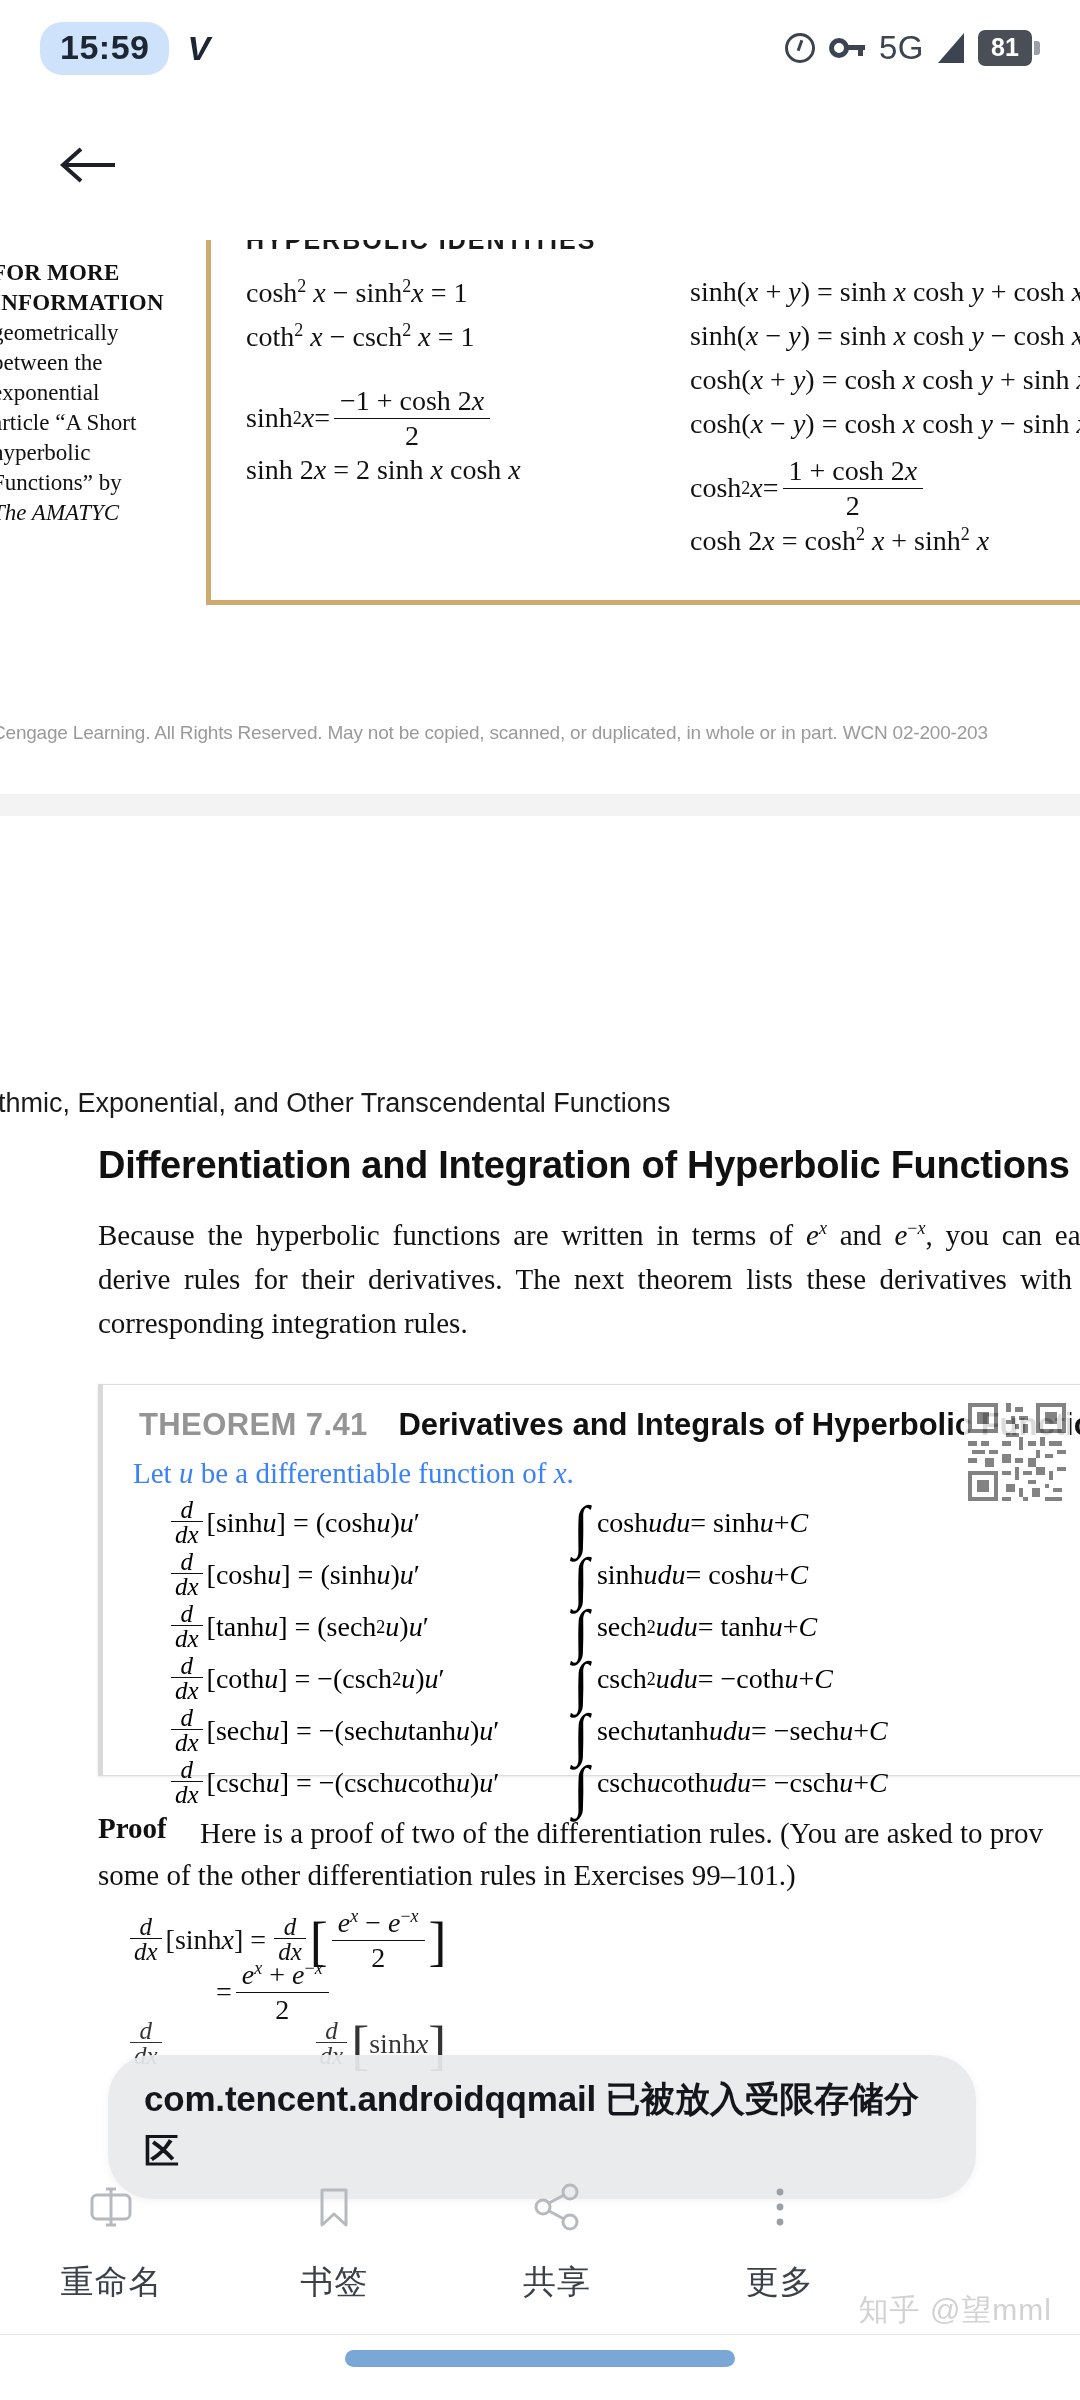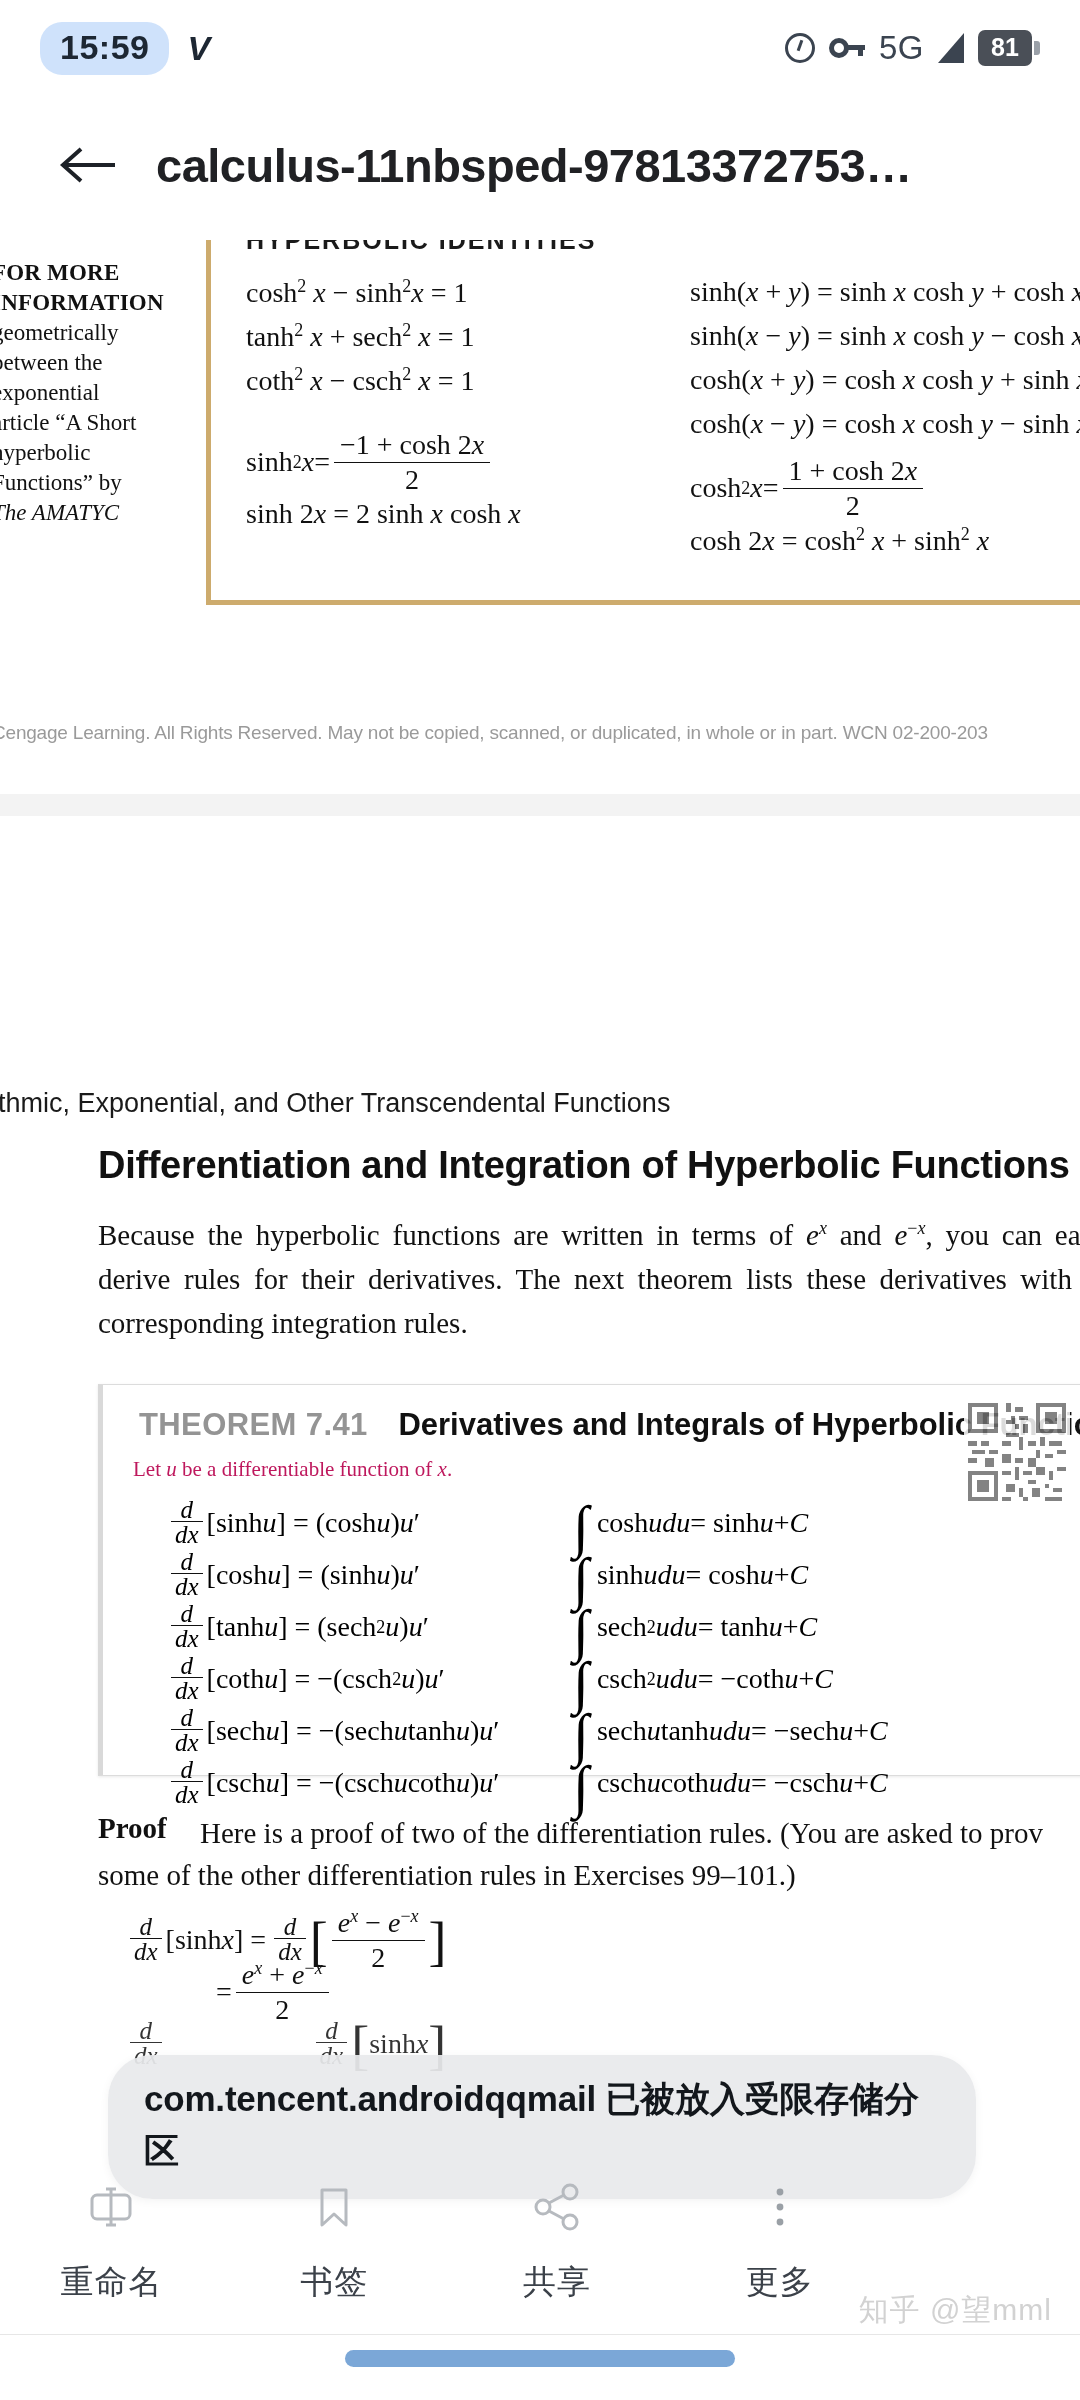"calculus-11nbsped-97813372753…" div.doc-title { html: <div>calculus-11nbsped-97813372753…</div> -> none }
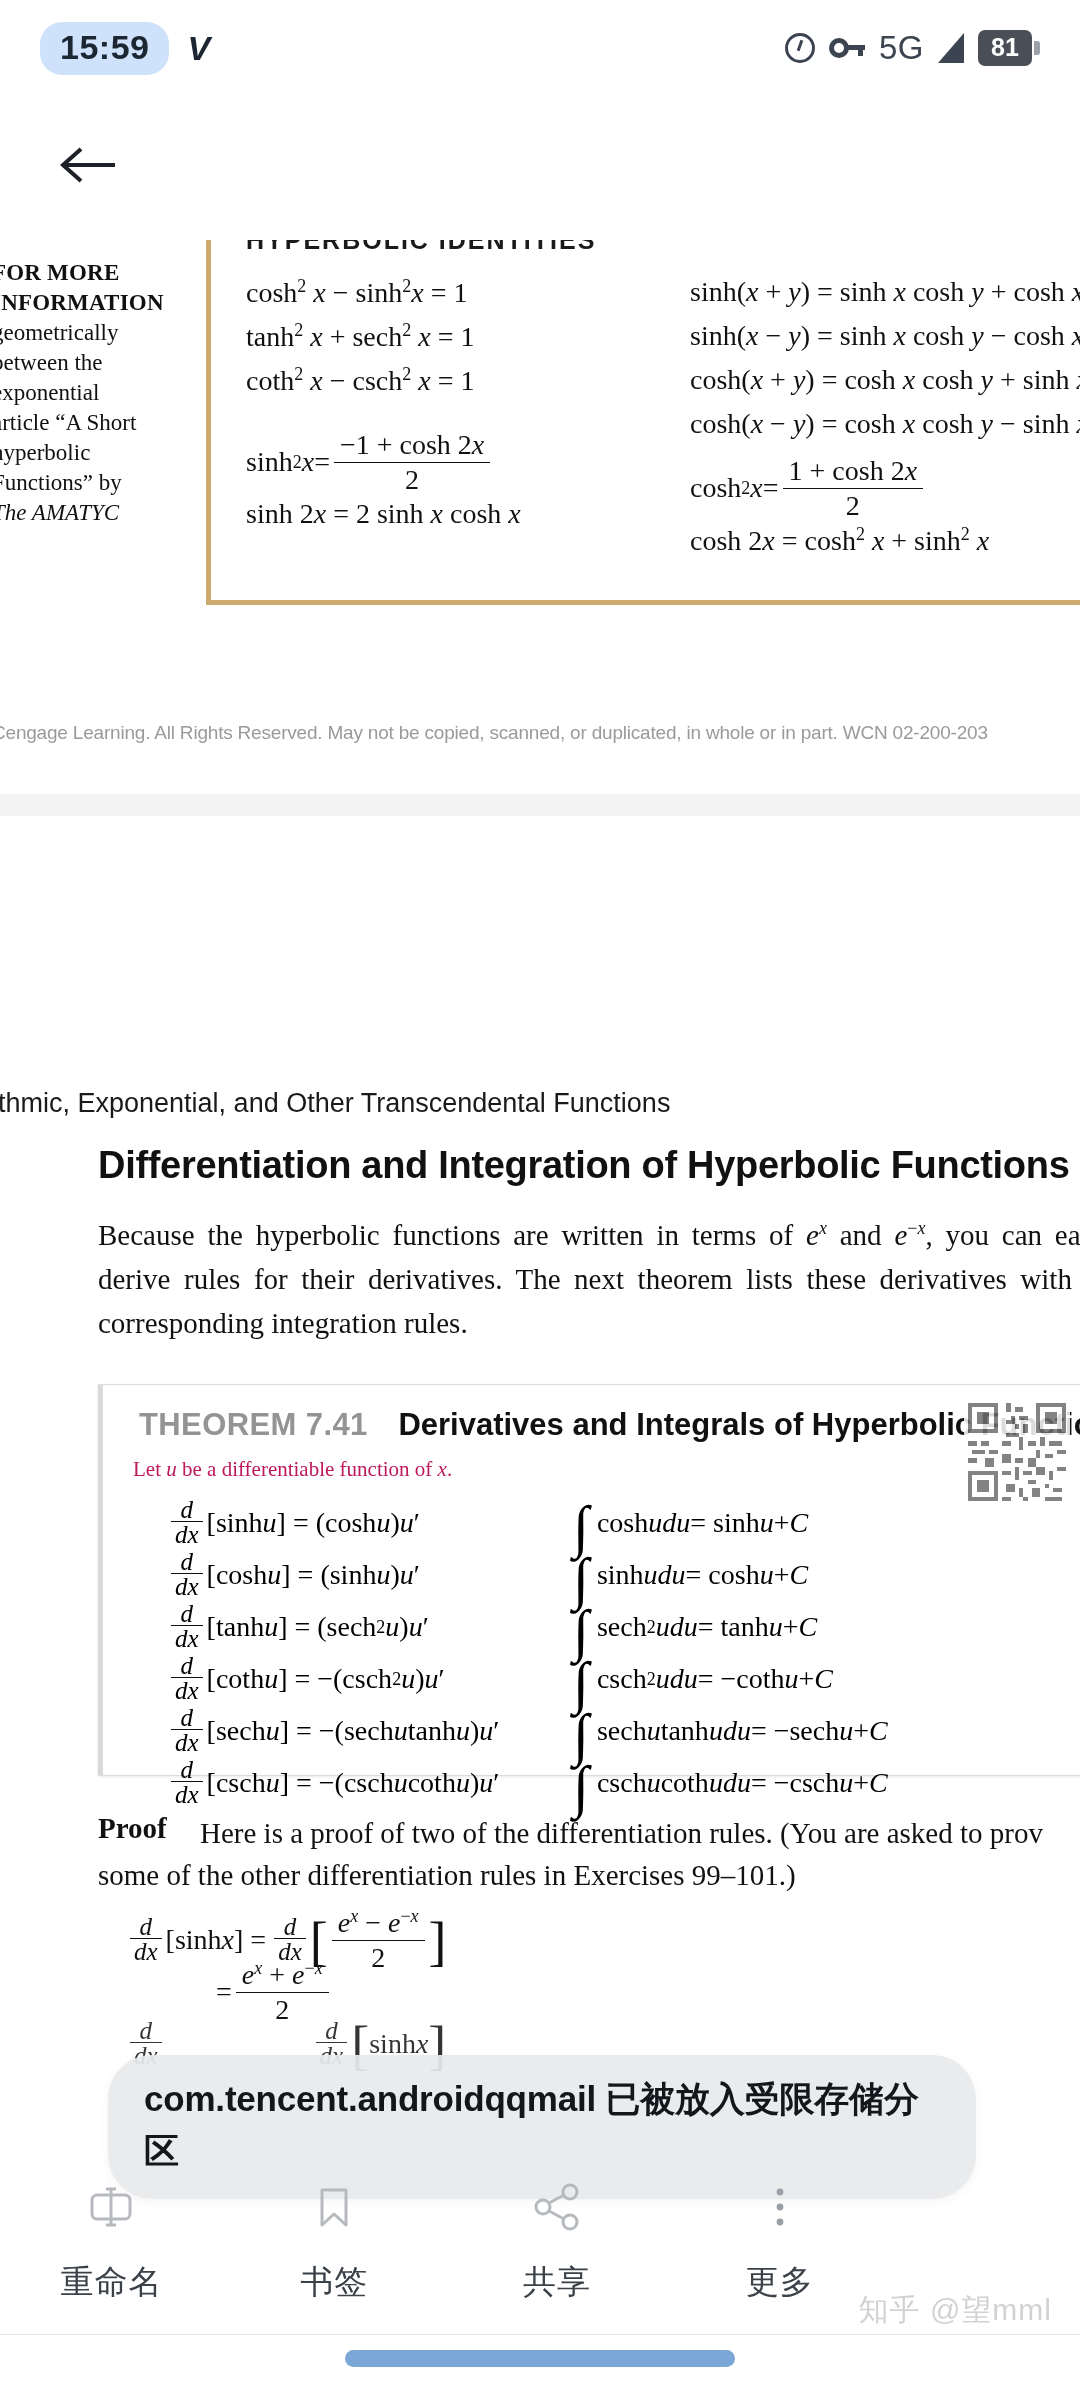"tanh2 x + sech2 x" div.mrow { html: <div>tanh<sup>2</sup> <i>x</i> + sech<sup>2</sup> <i>x</i> = 1</div> -> none }
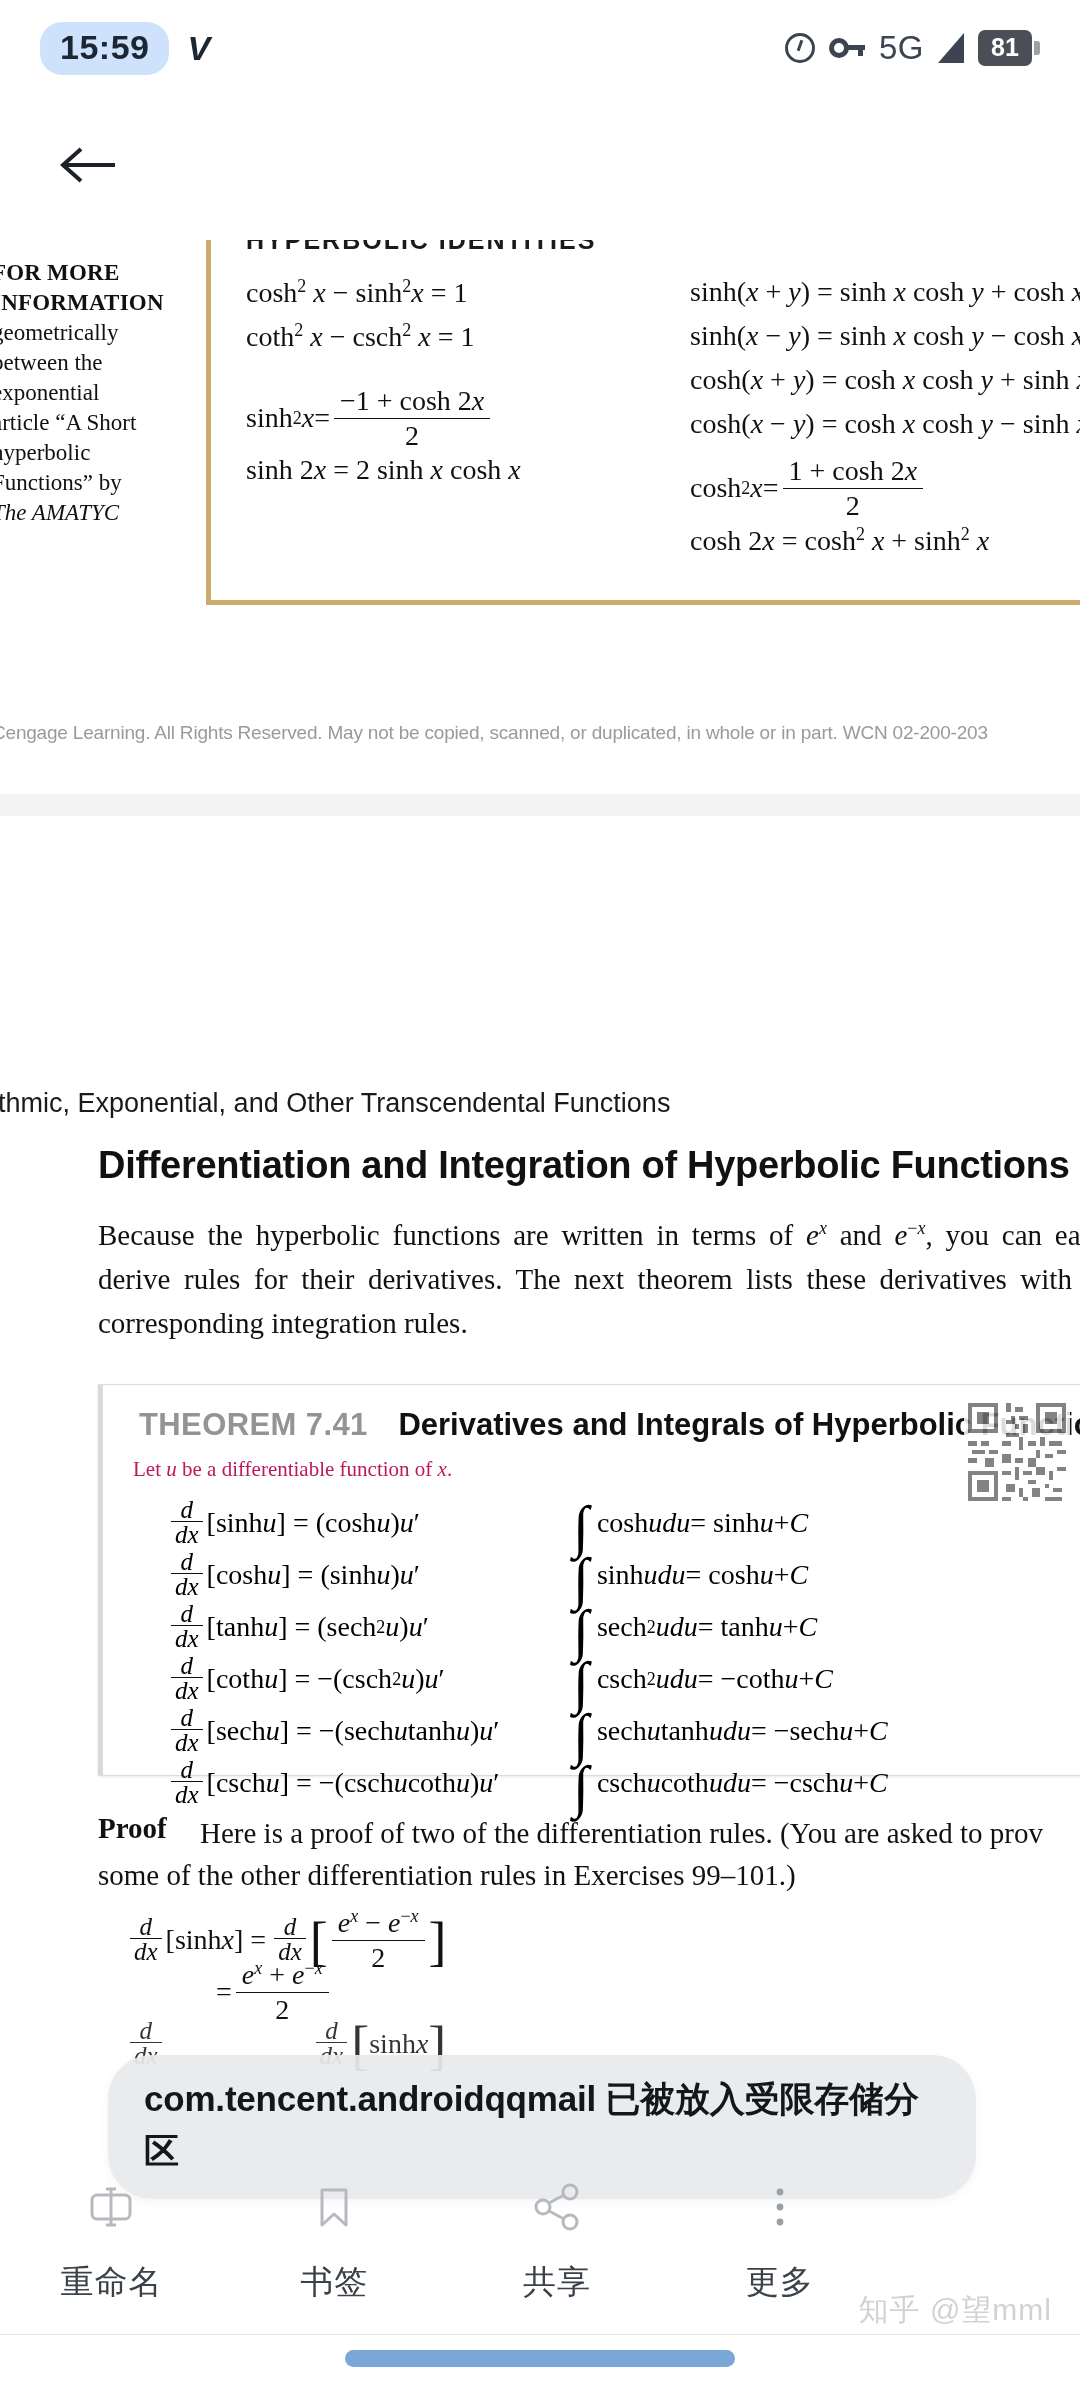"Let u be a differentiable" .thm-sub { color: #be185d -> #3b82f6; font-size: 21px -> 29px }
